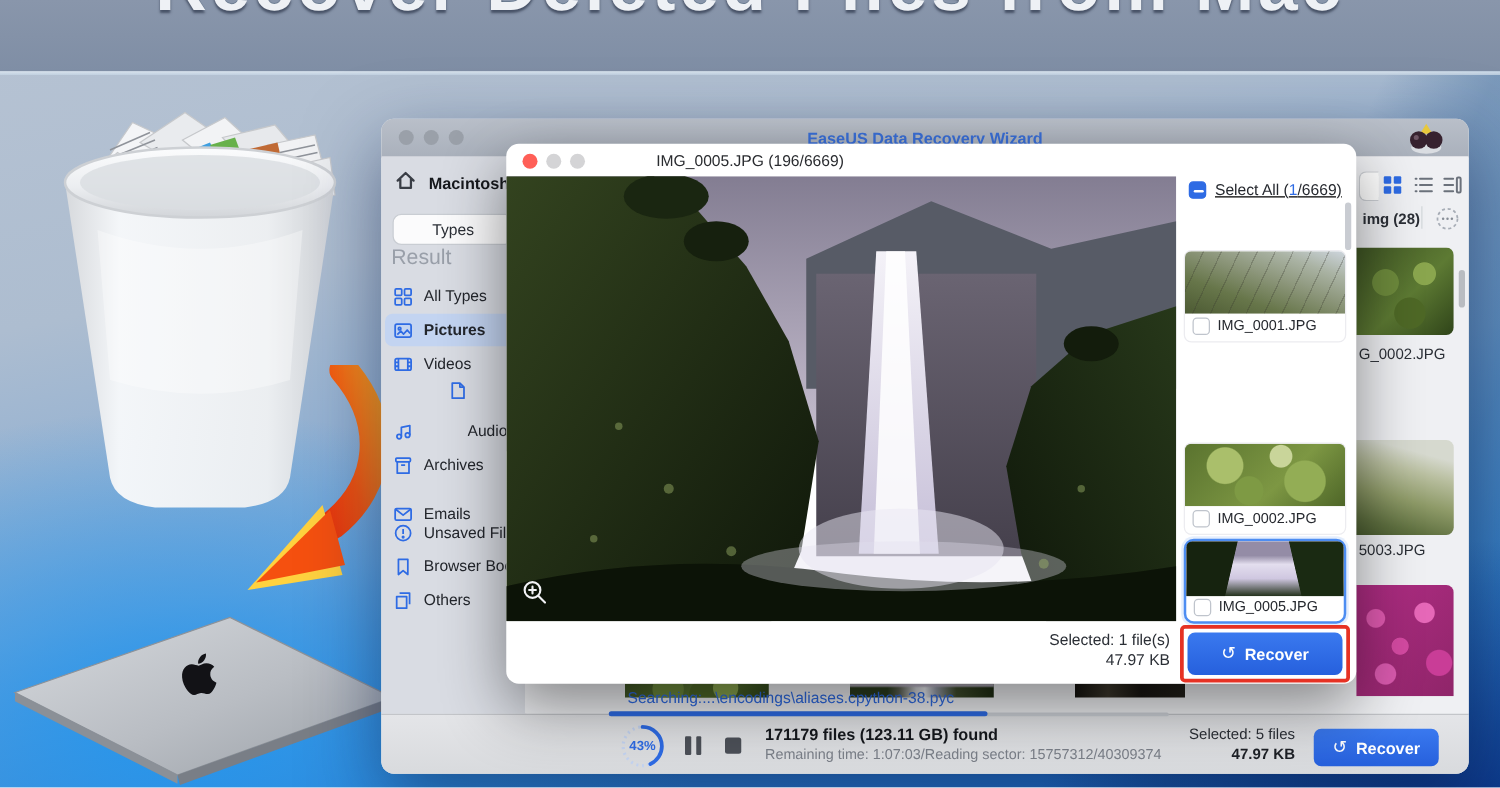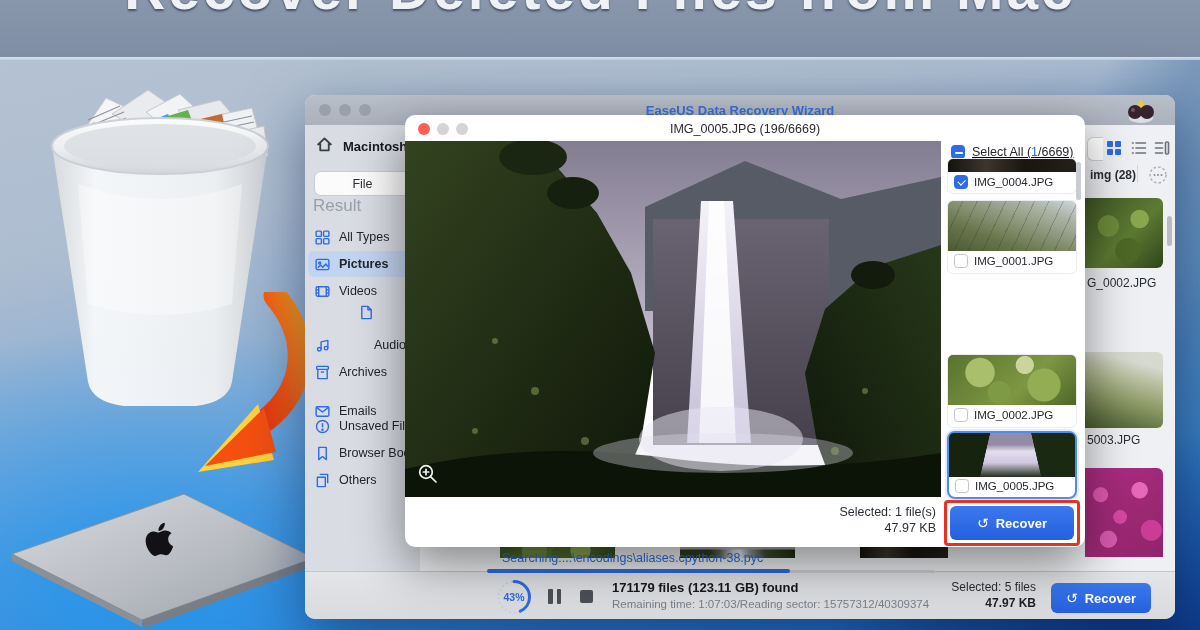"IMG_0005.JPG (196/6669)" div { text-align: center -> left }
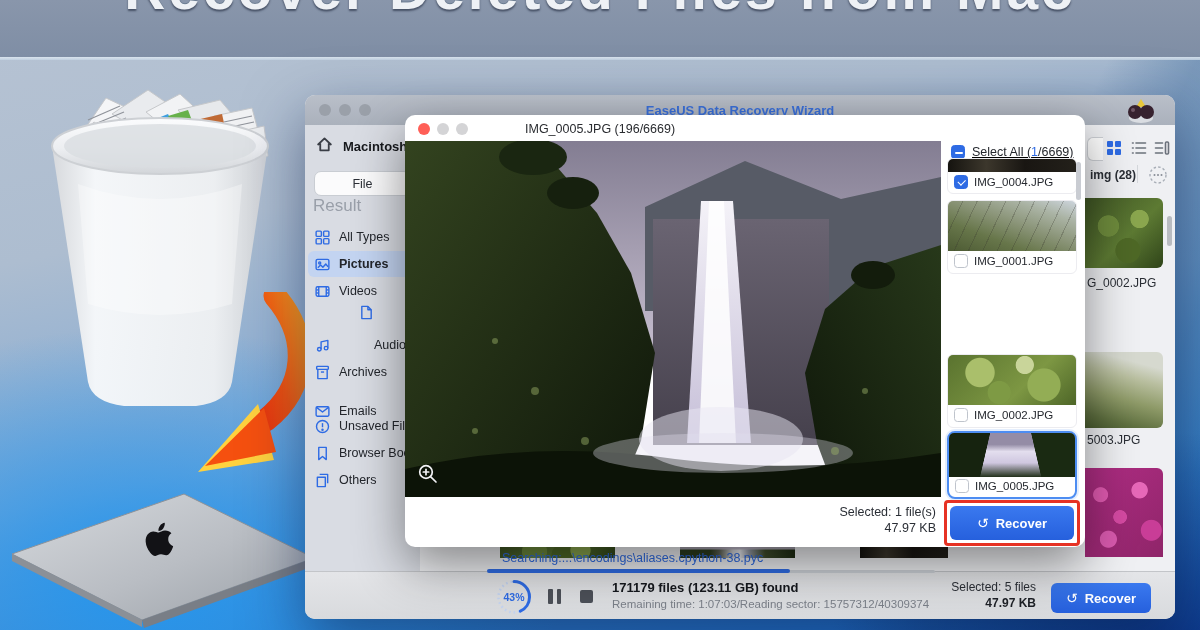"File" div.abs { text: File -> Types }
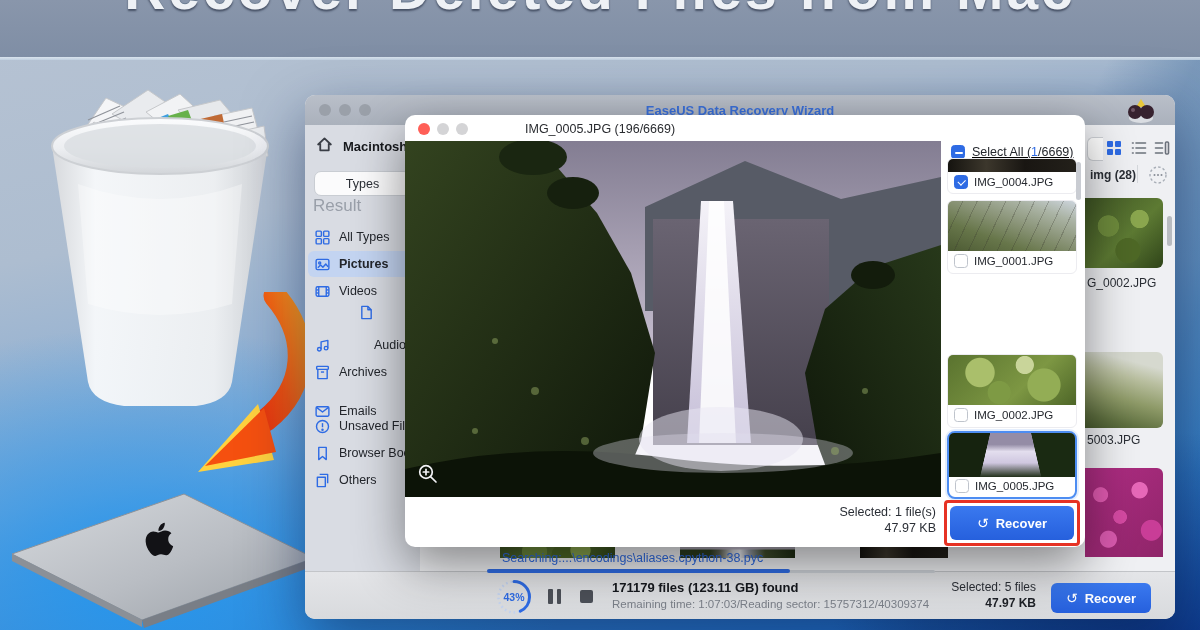"IMG_0004.JPG" div.pcard { html: <div> <div></div> <div> <span></span> <span>IMG_0004.JPG</span> </div> </div> -> none }
